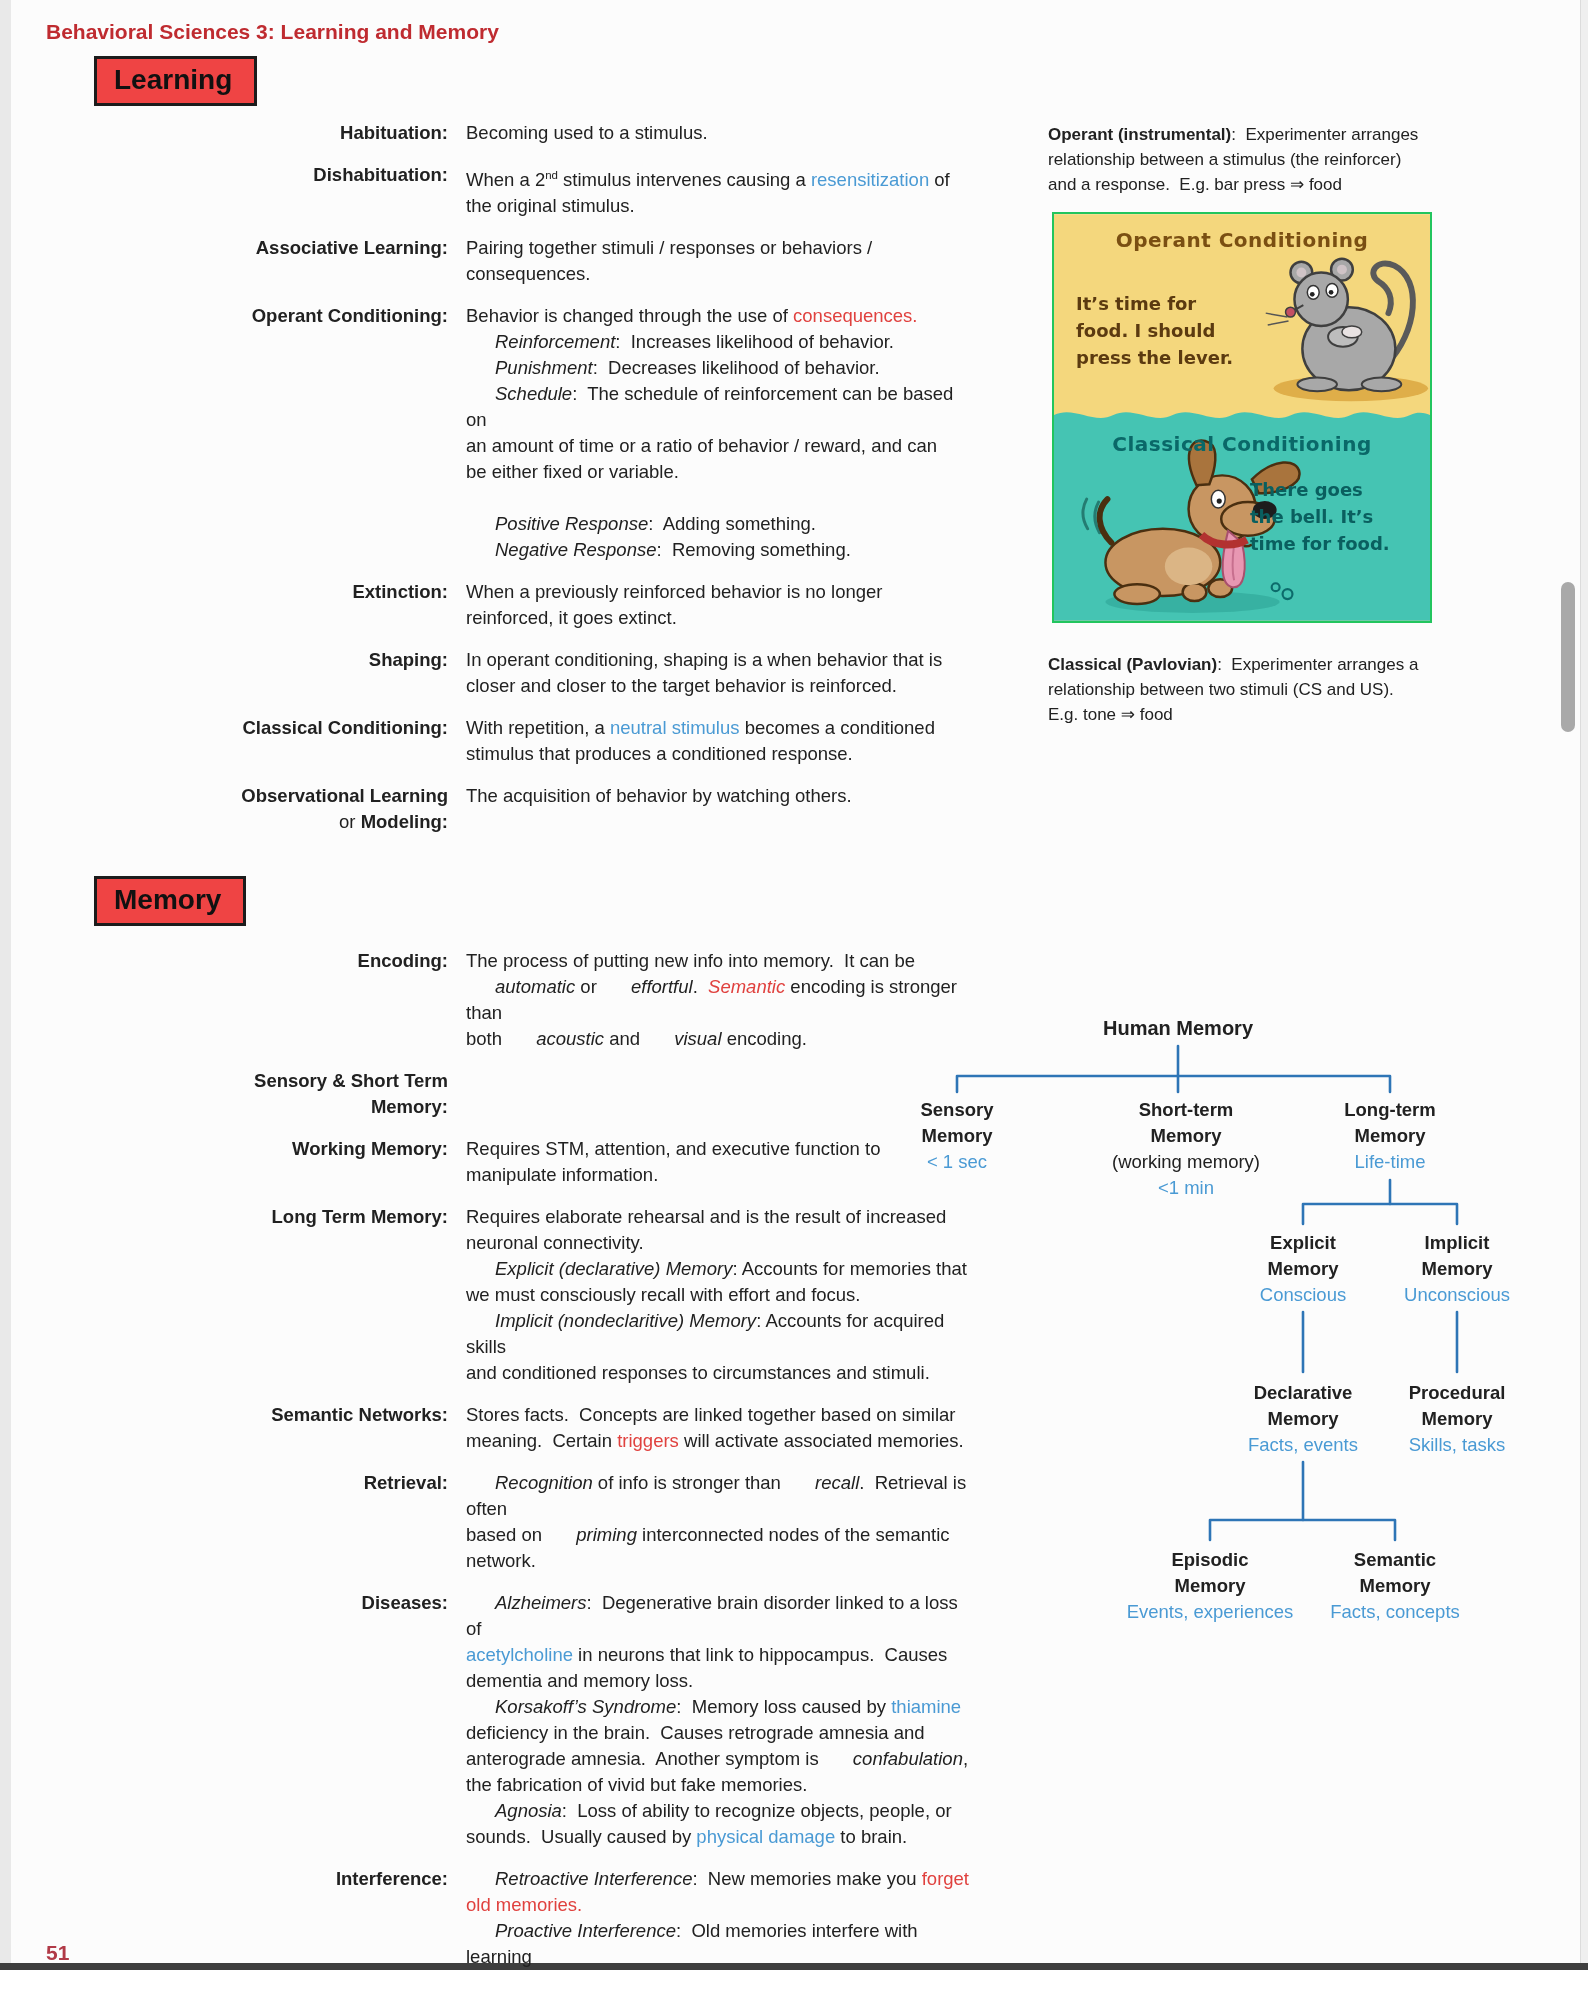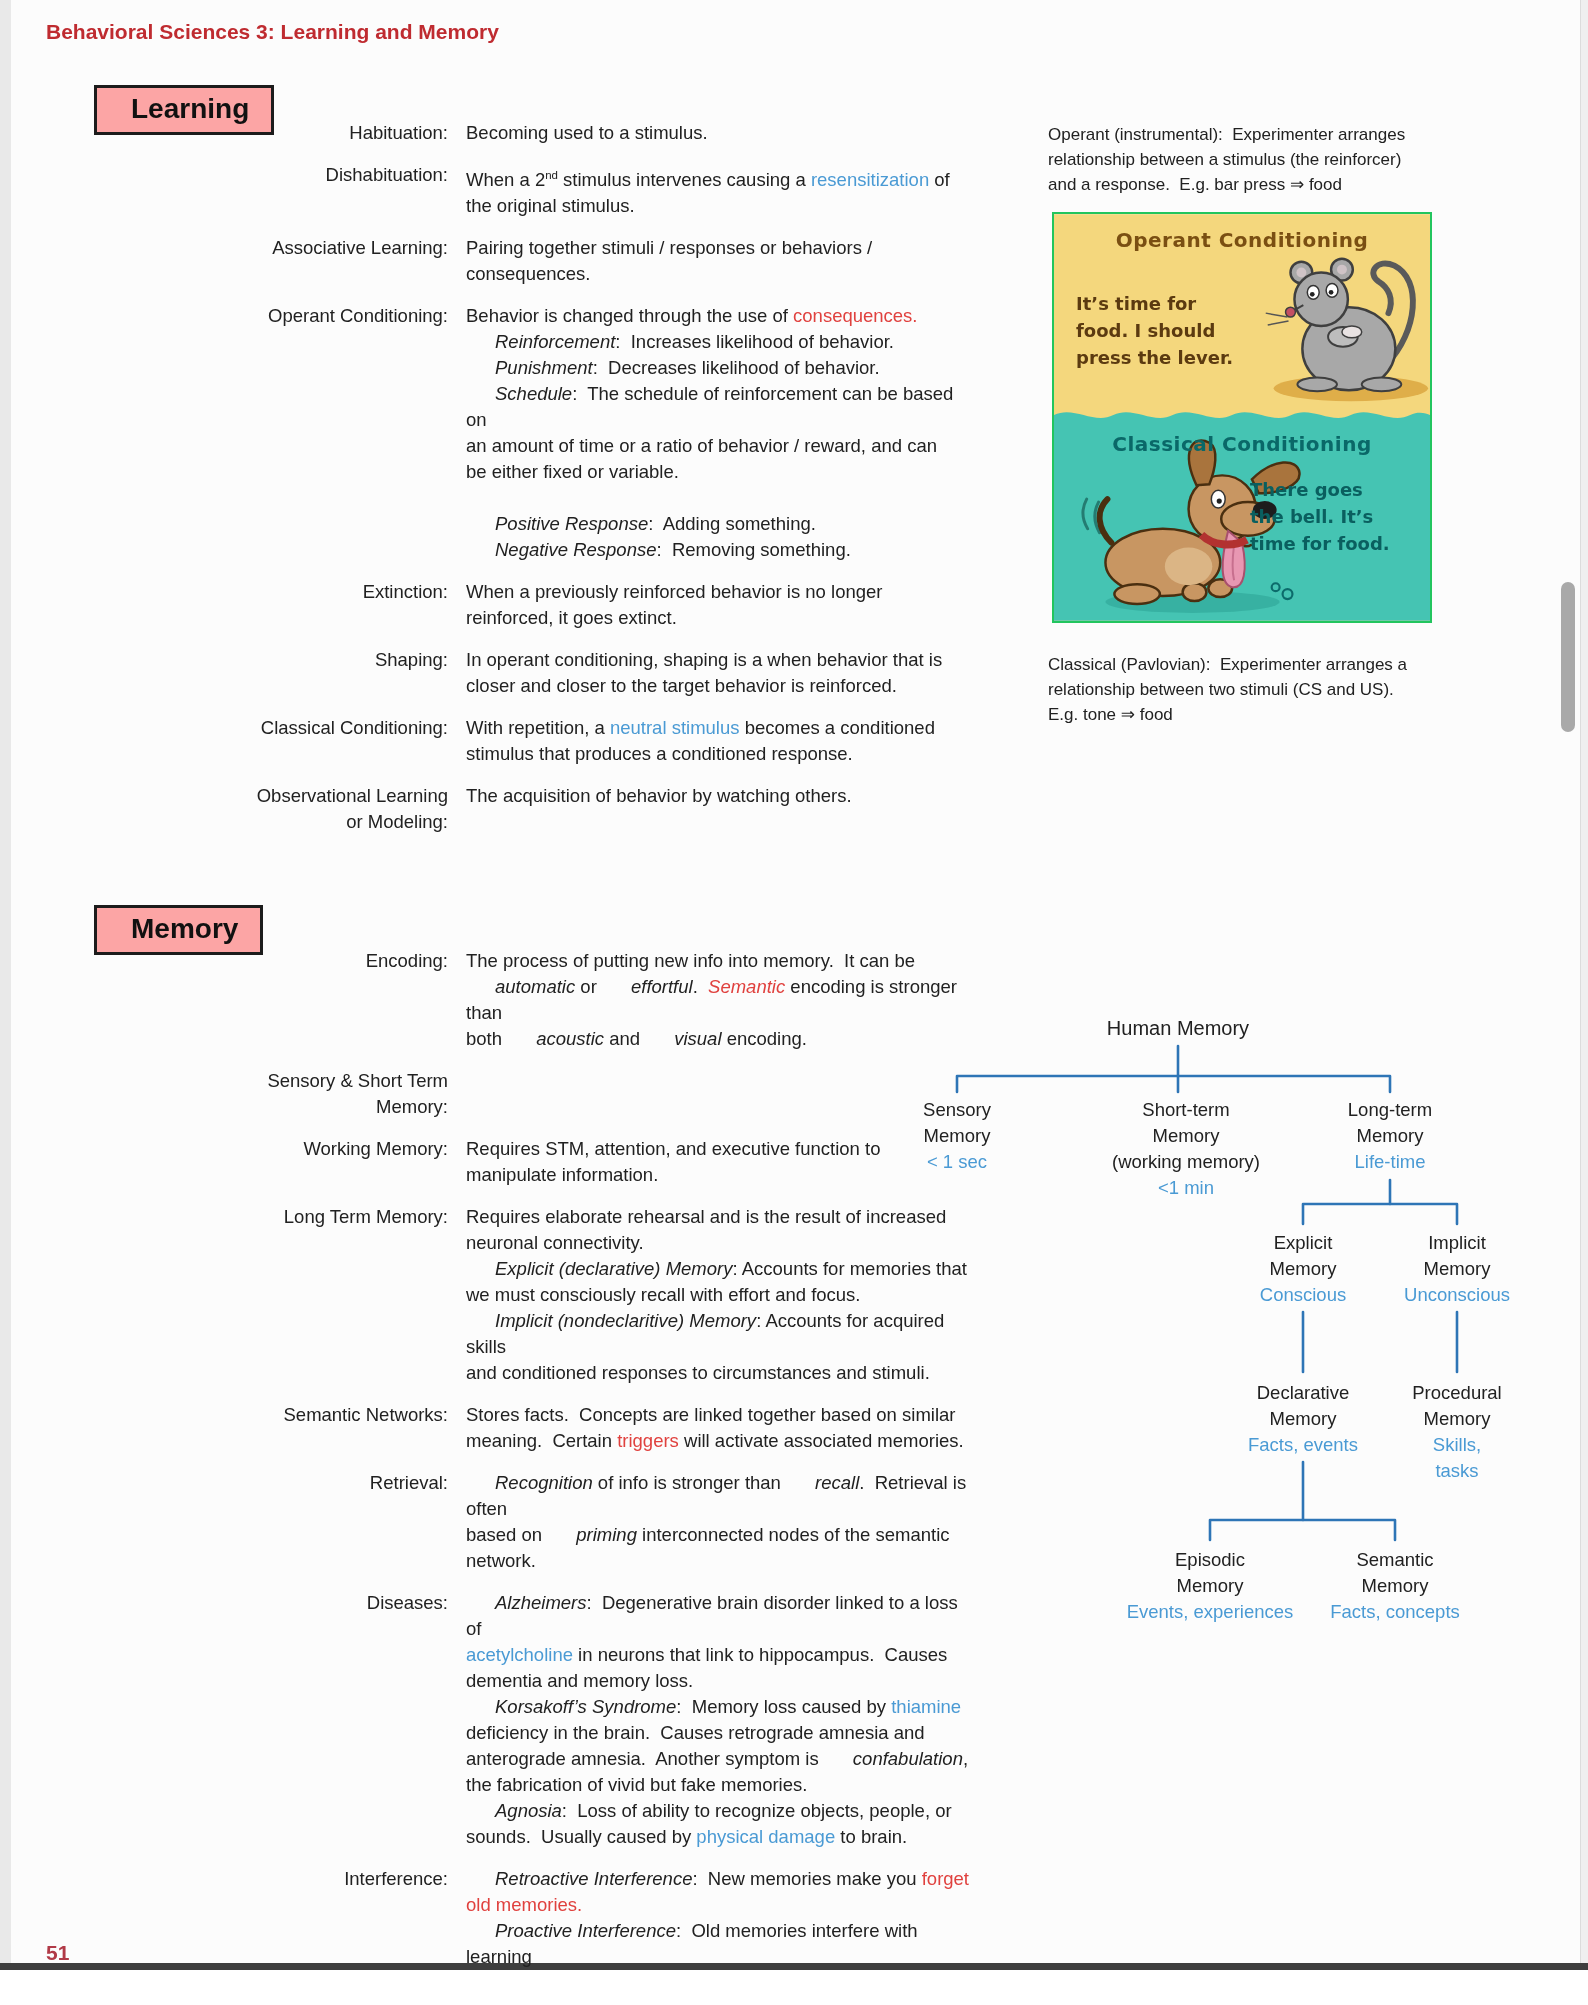"Learning" .section-box { background: #fca5a5 -> #ef4444; margin-top: 29px -> none; padding: 5px 22px 7px 34px -> 5px 22px 7px 17px }
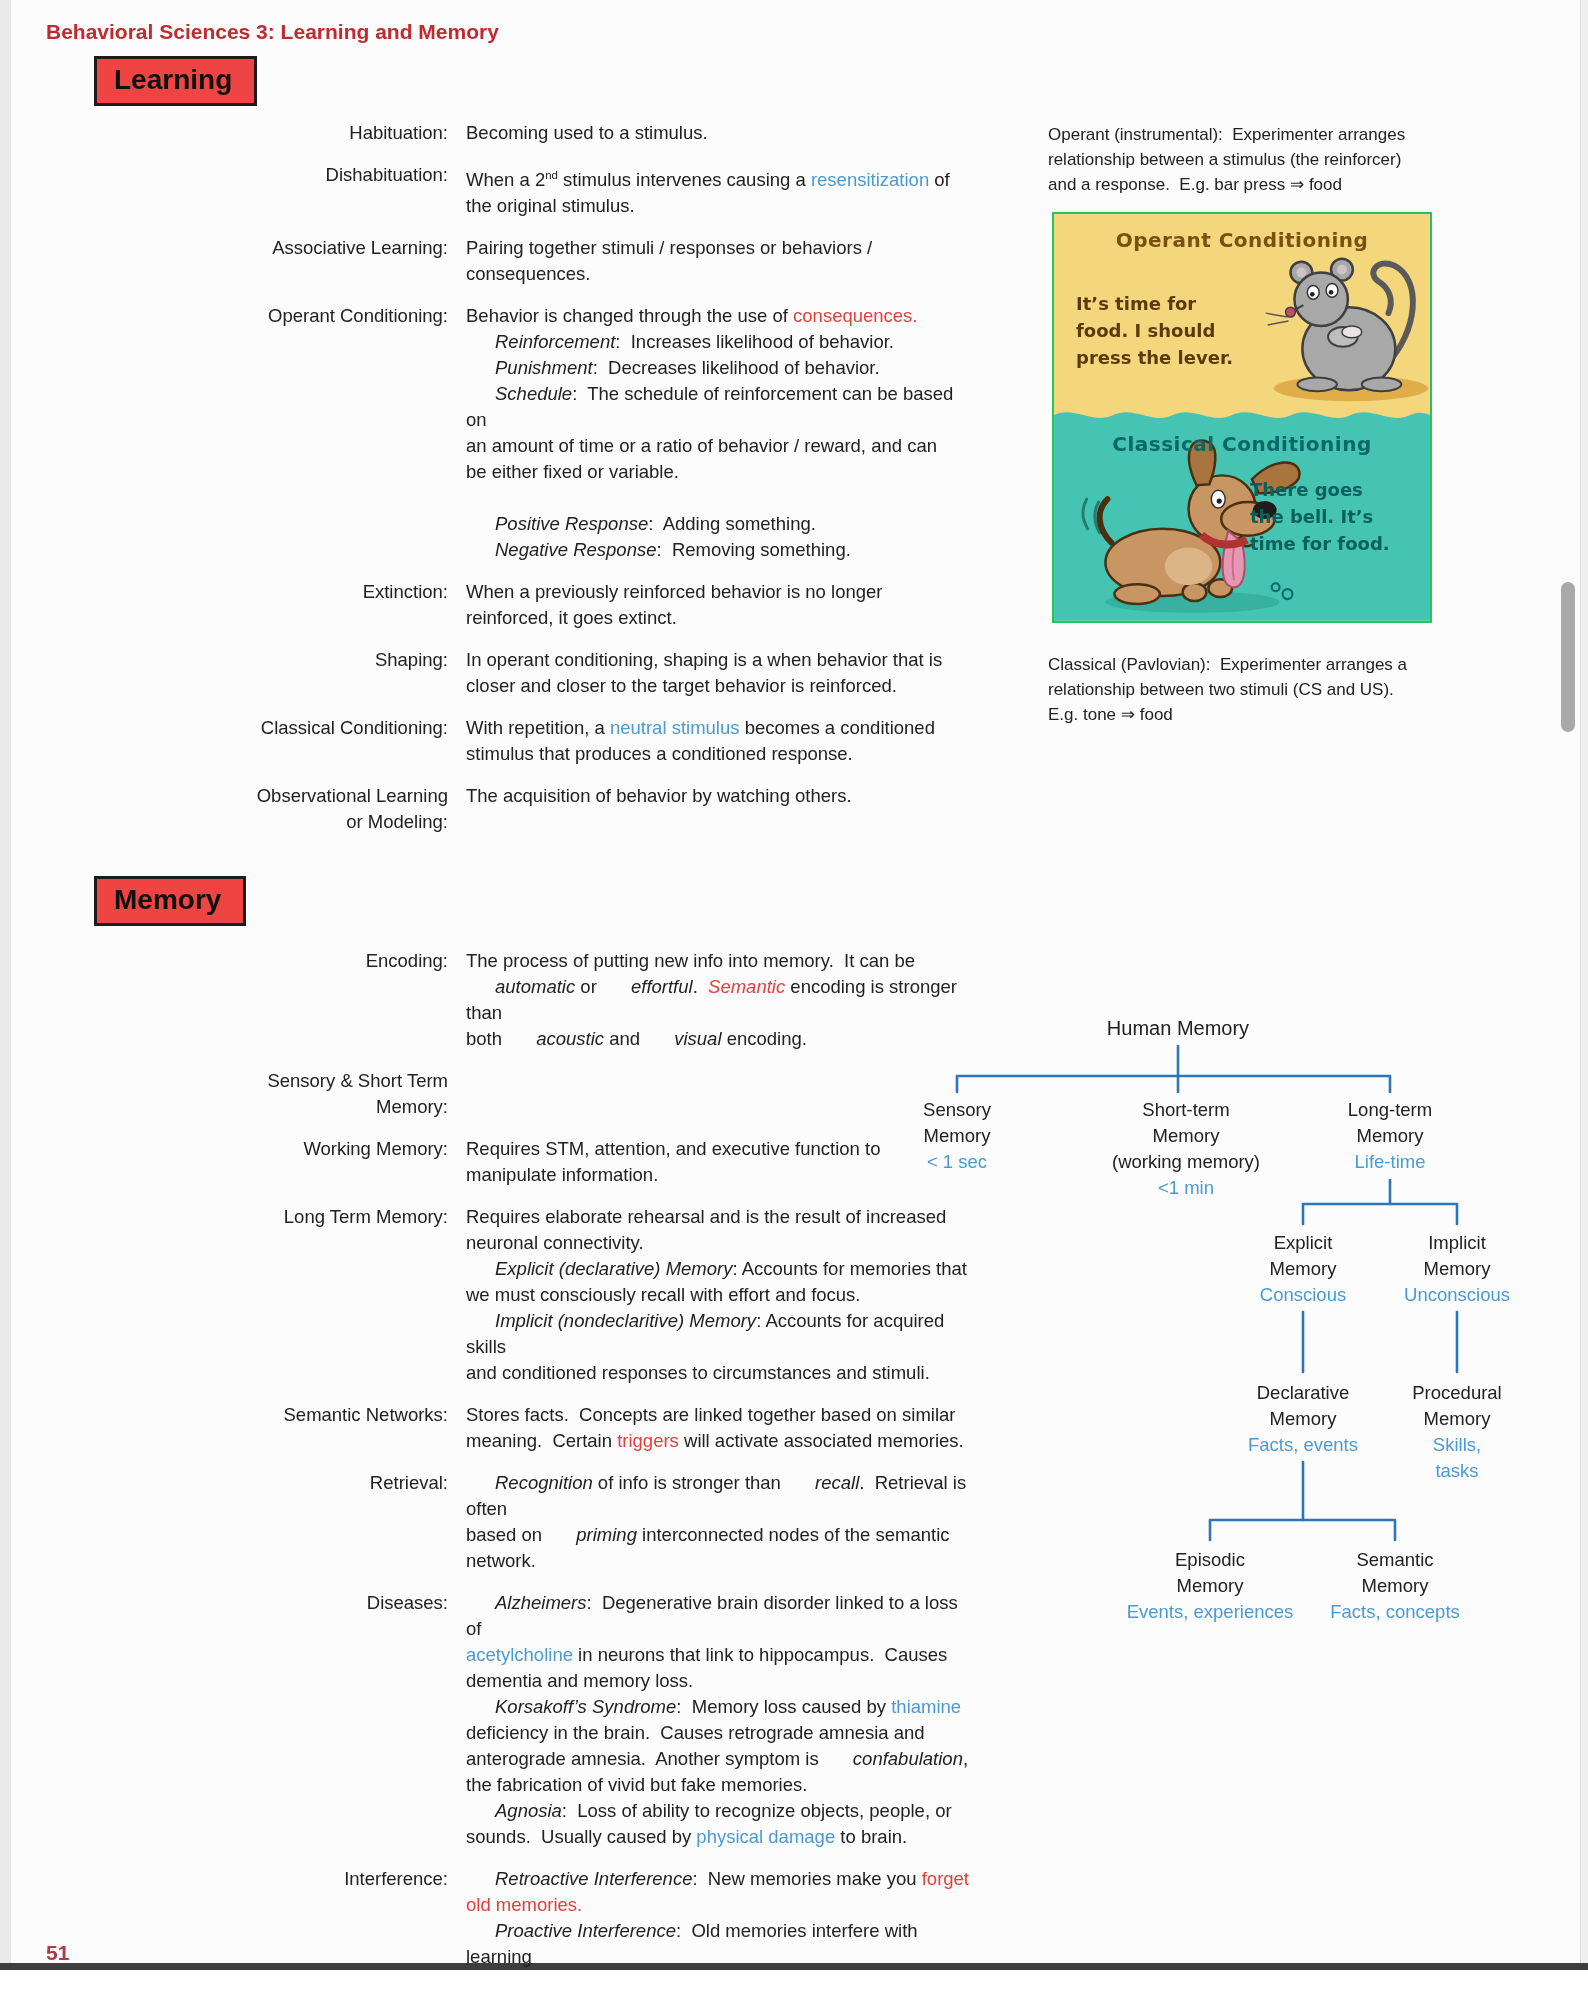"Habituation:" .sg-b { font-weight: normal -> bold }
